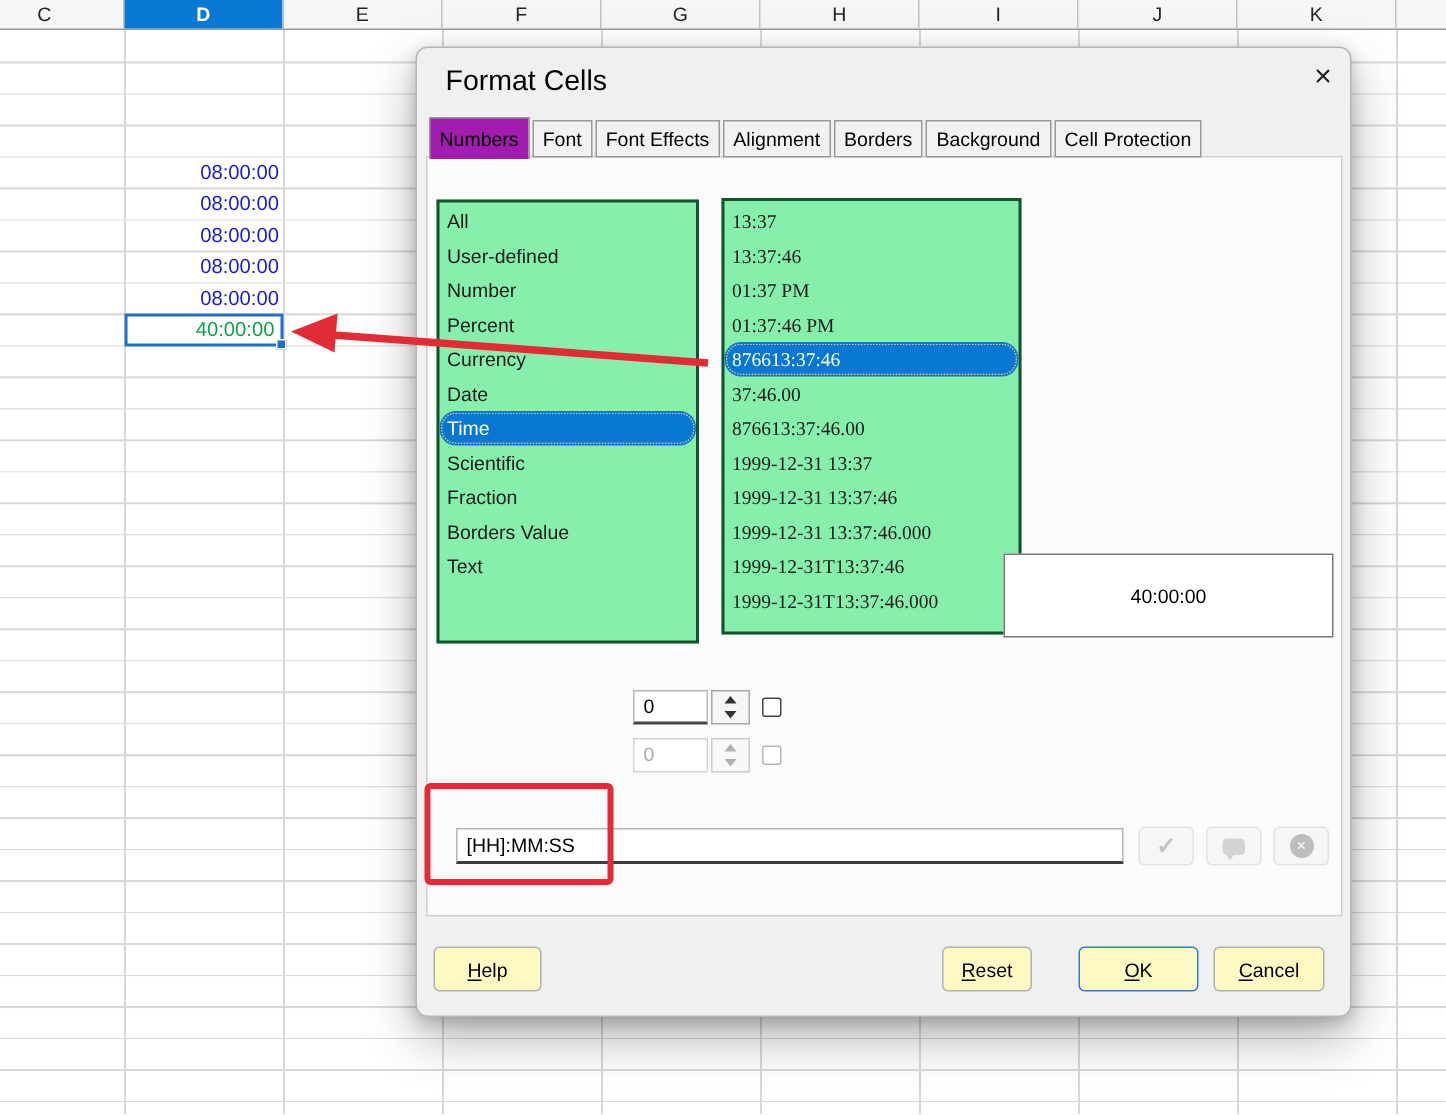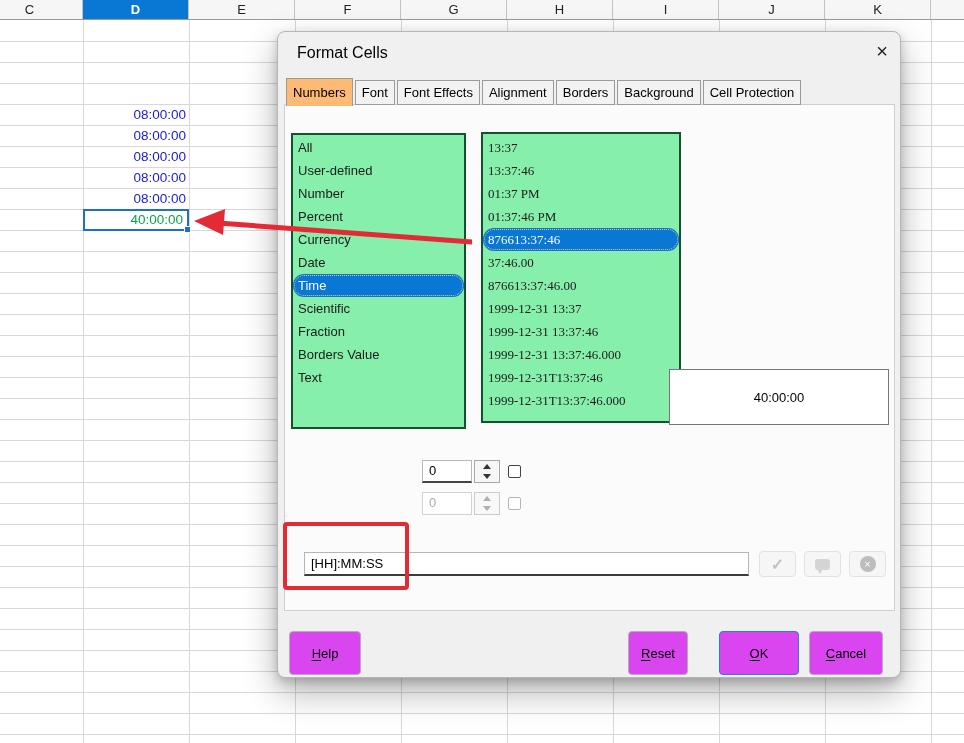"Format Cells" .dlg-title { font-size: 16px -> 19px }
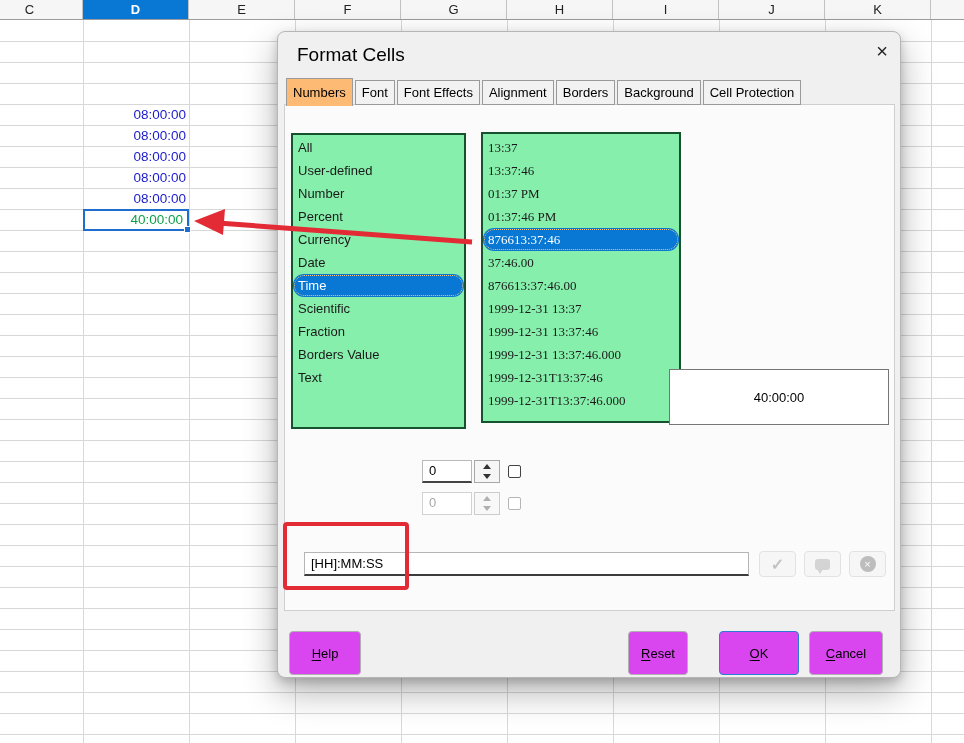"Numbers" .tab.active { background: #fdba74 -> #a21caf }
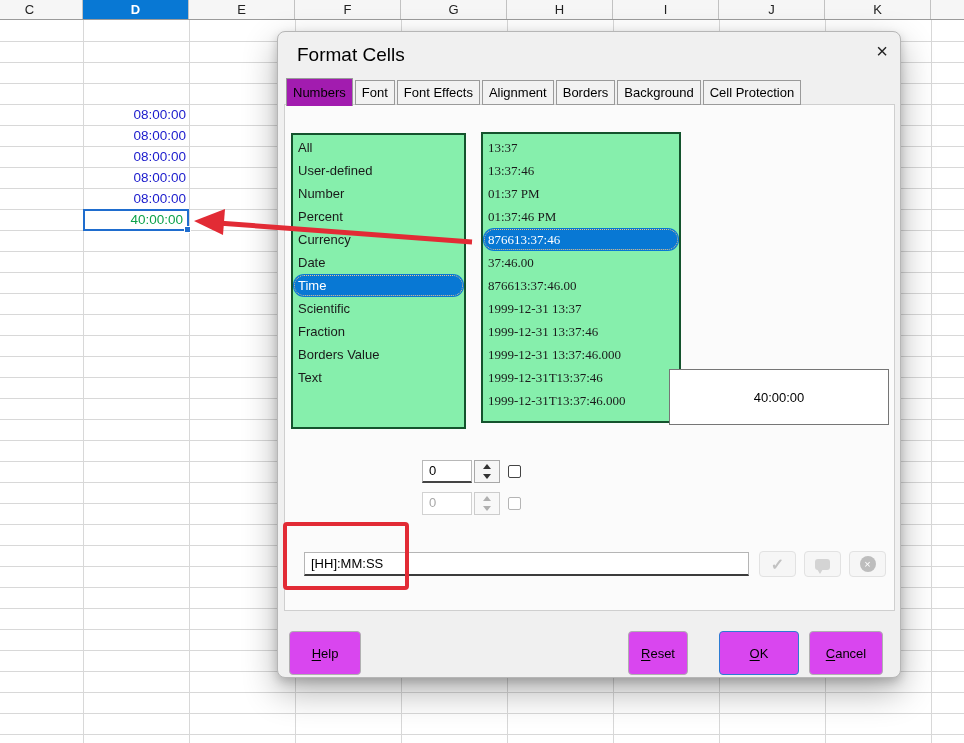"Help" .btn { background: #d946ef -> #fef9c3; height: 44px -> 30px }
